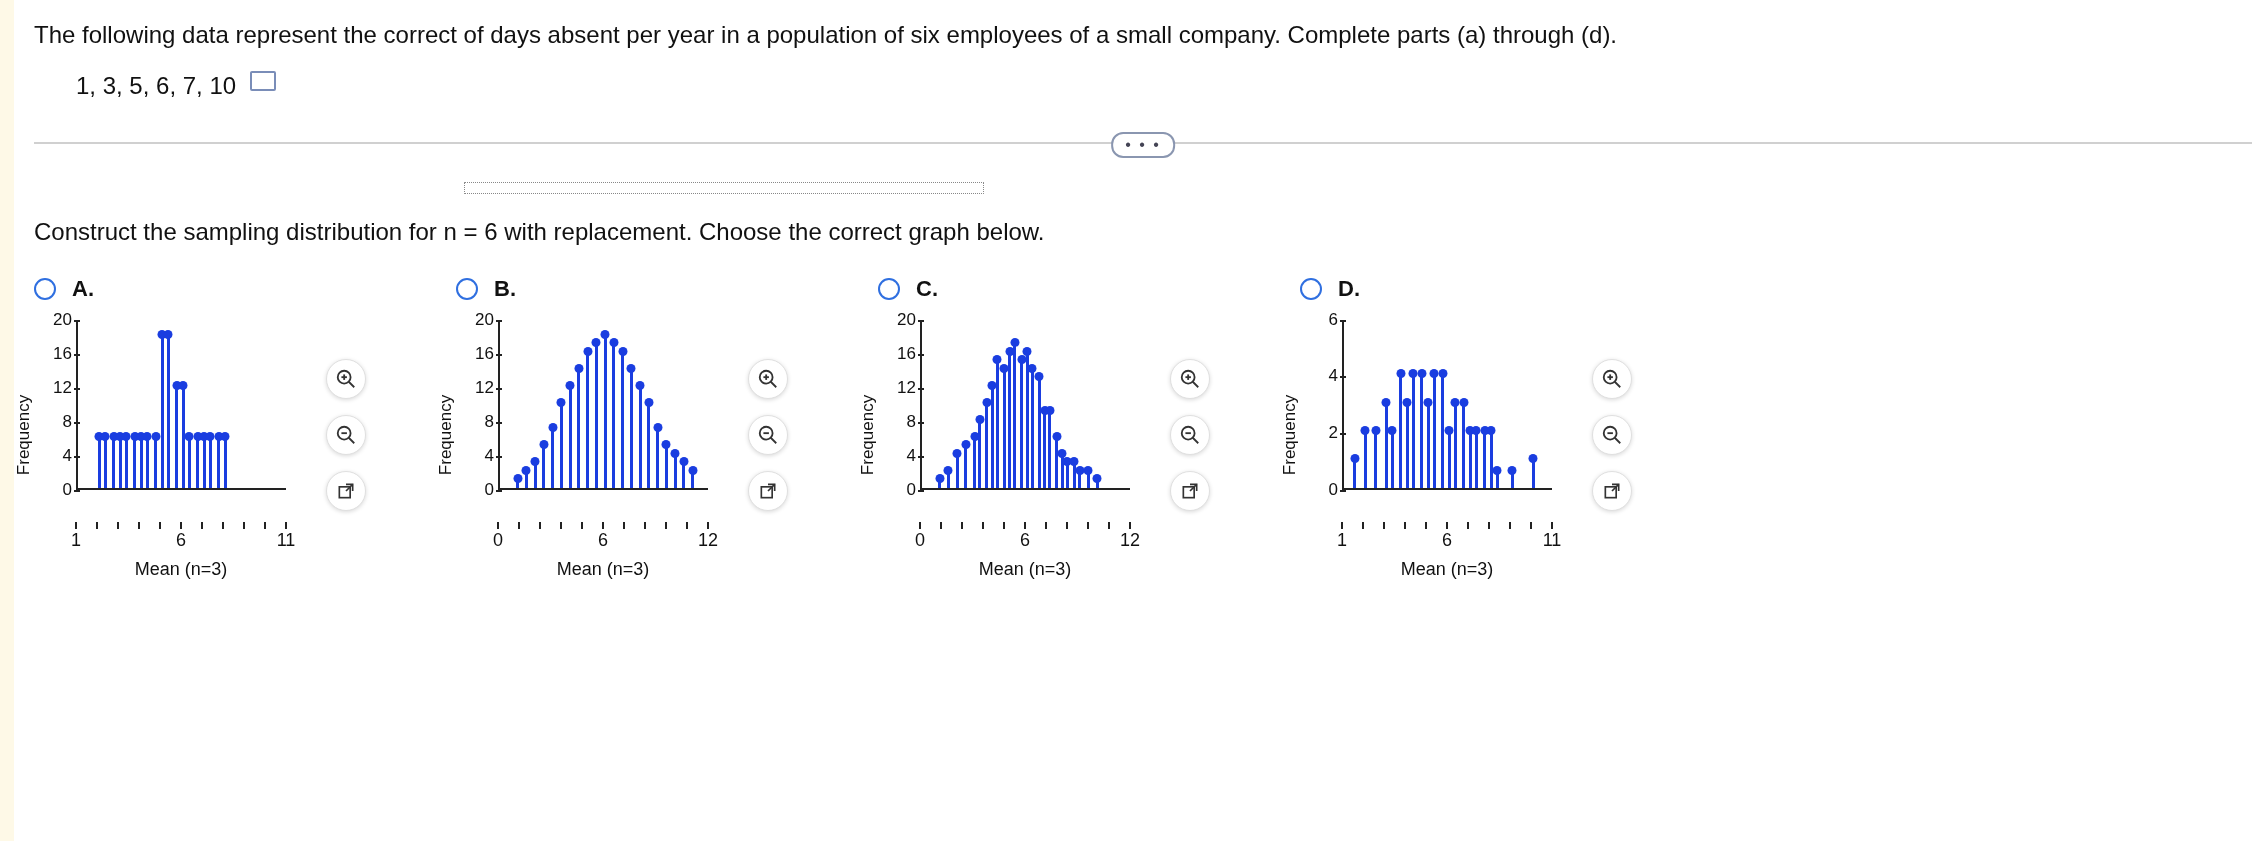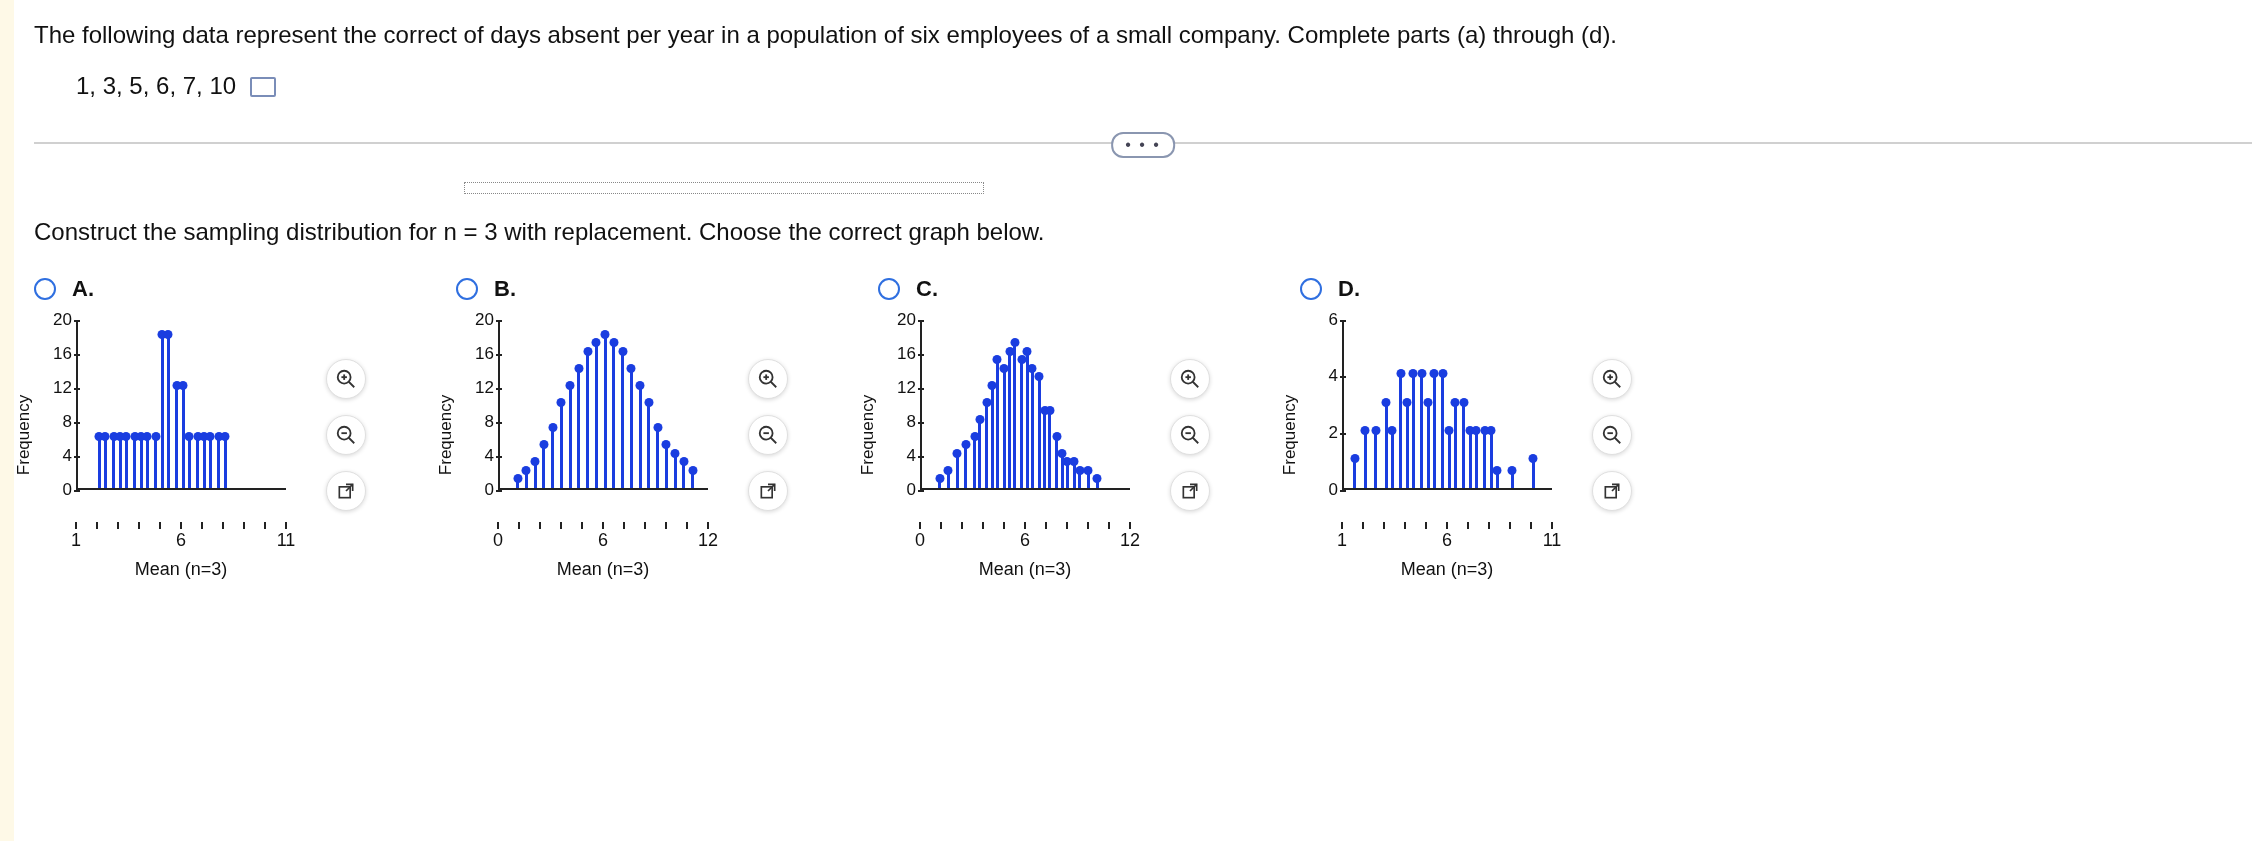"1, 3, 5, 6, 7," .data-row { align-items: center -> flex-start }
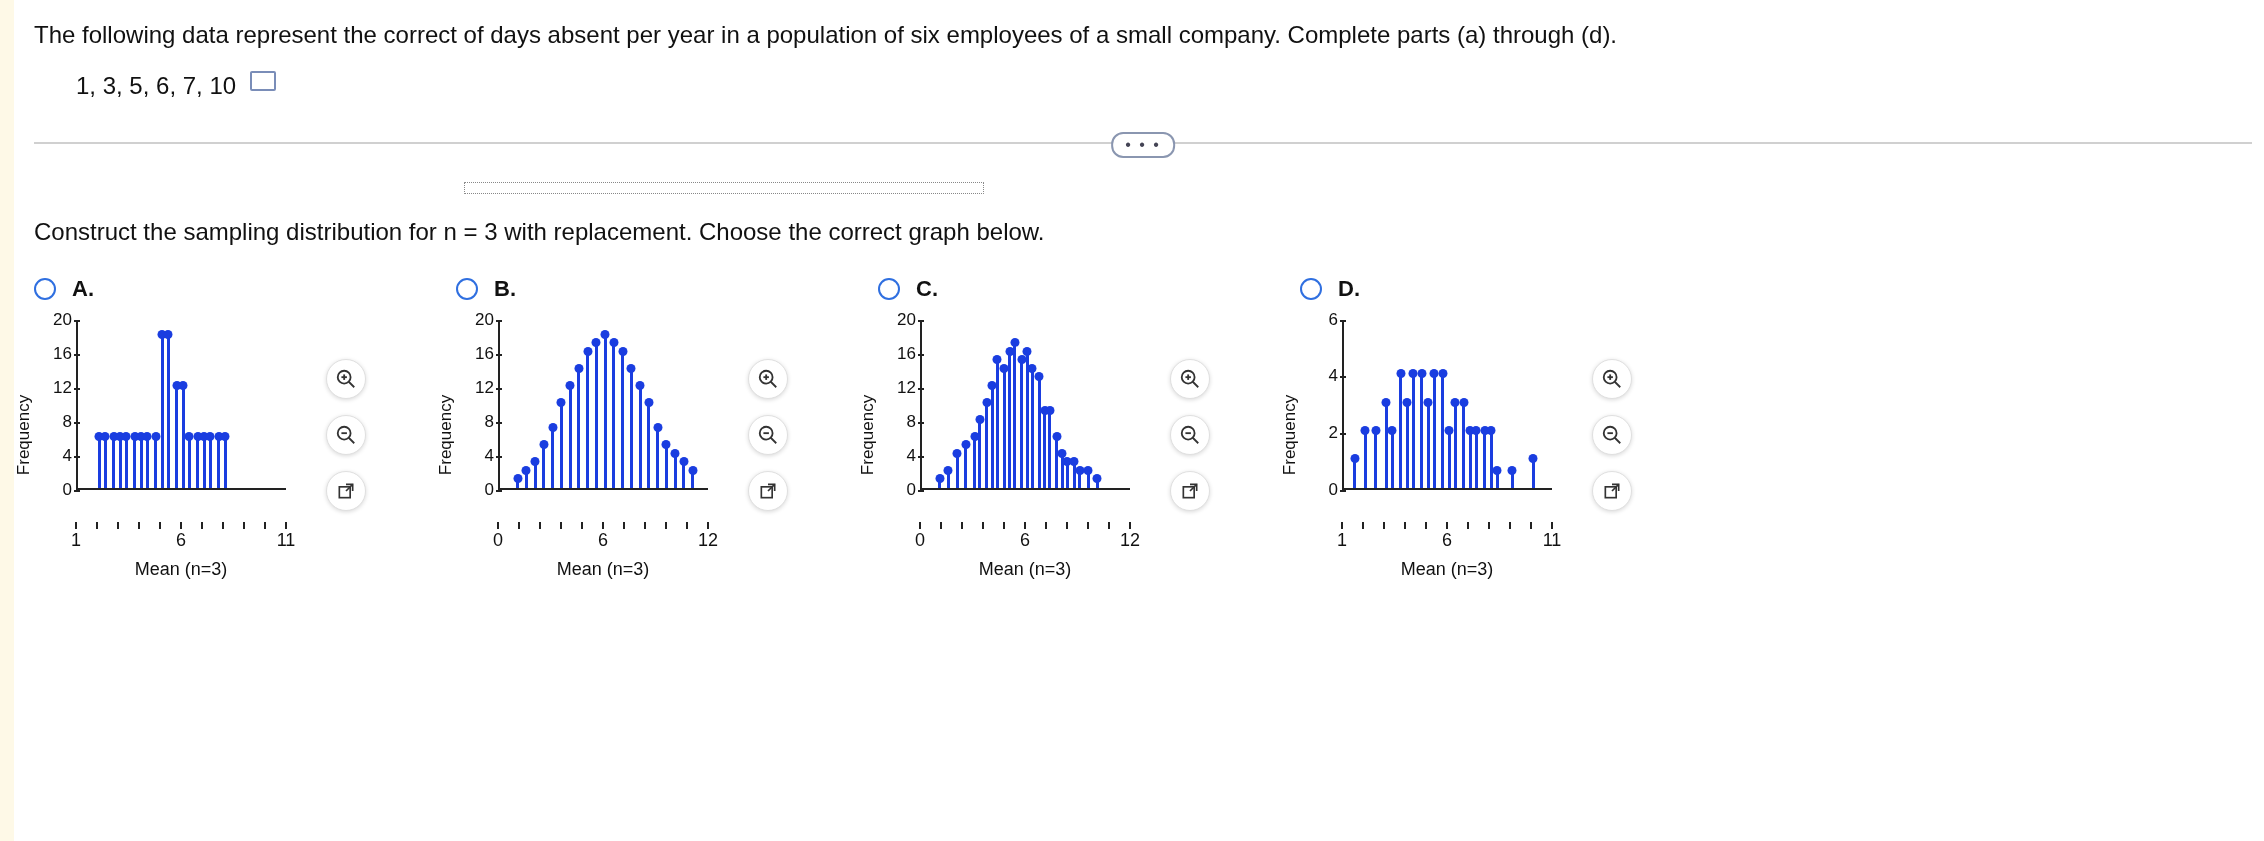"Construct the sampling distribution for" div.prompt { text: 3 -> 6 }
